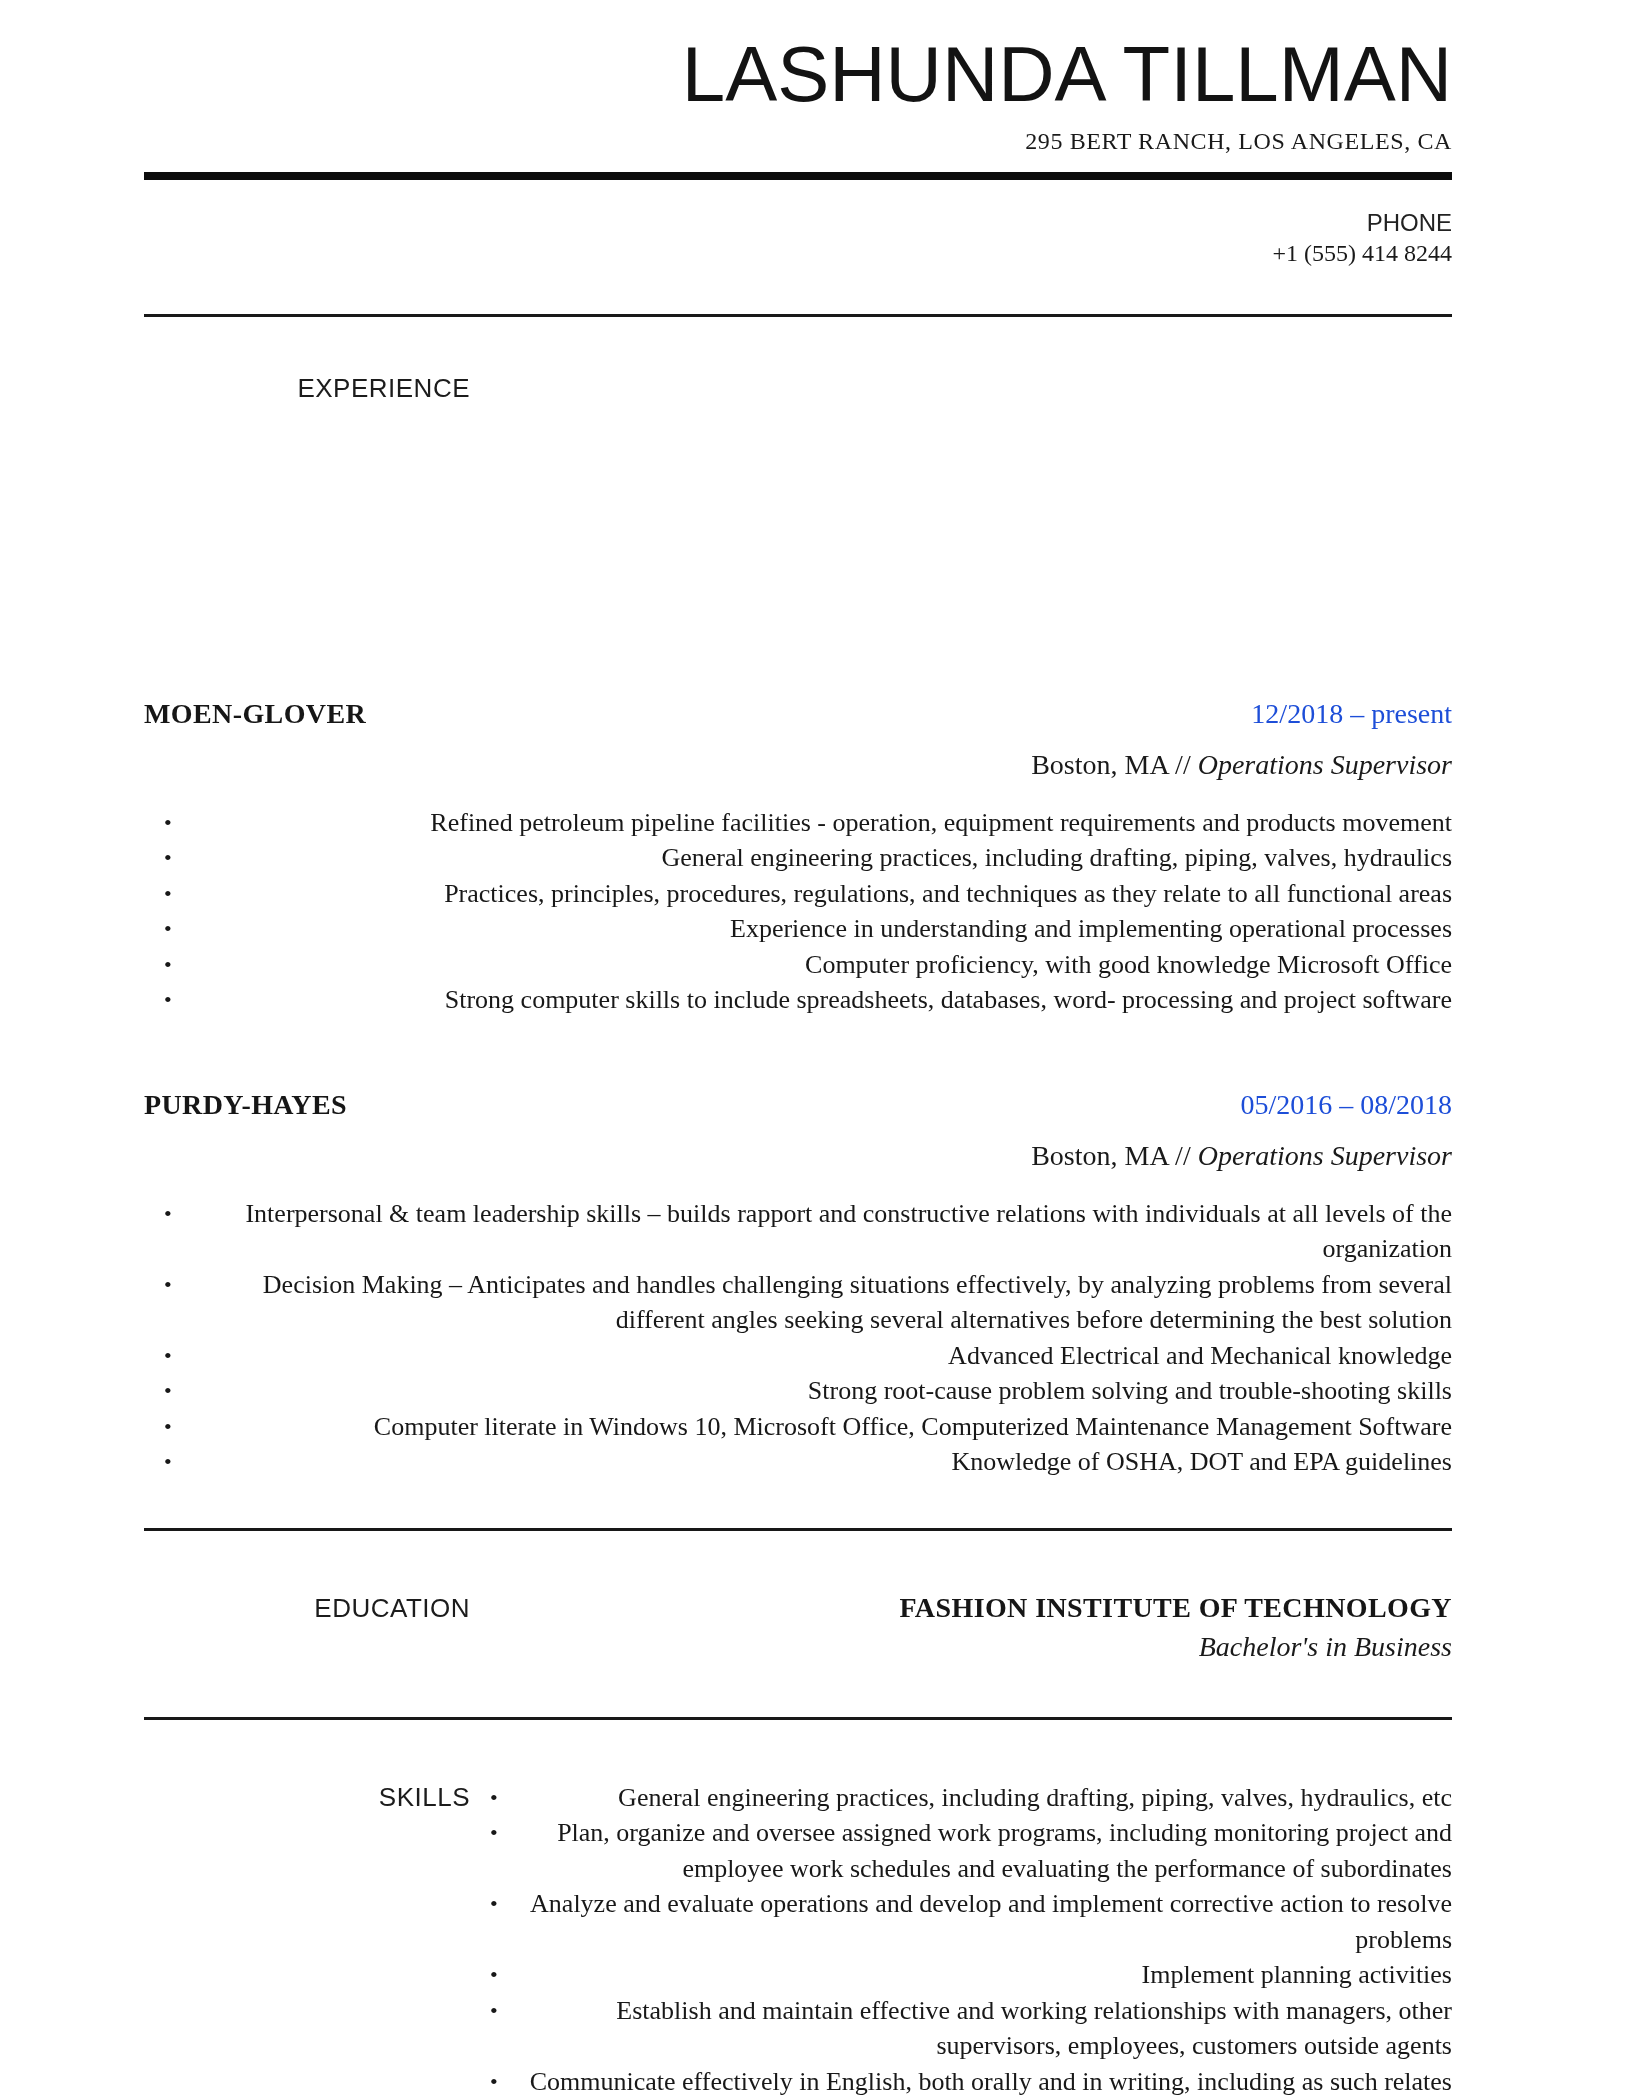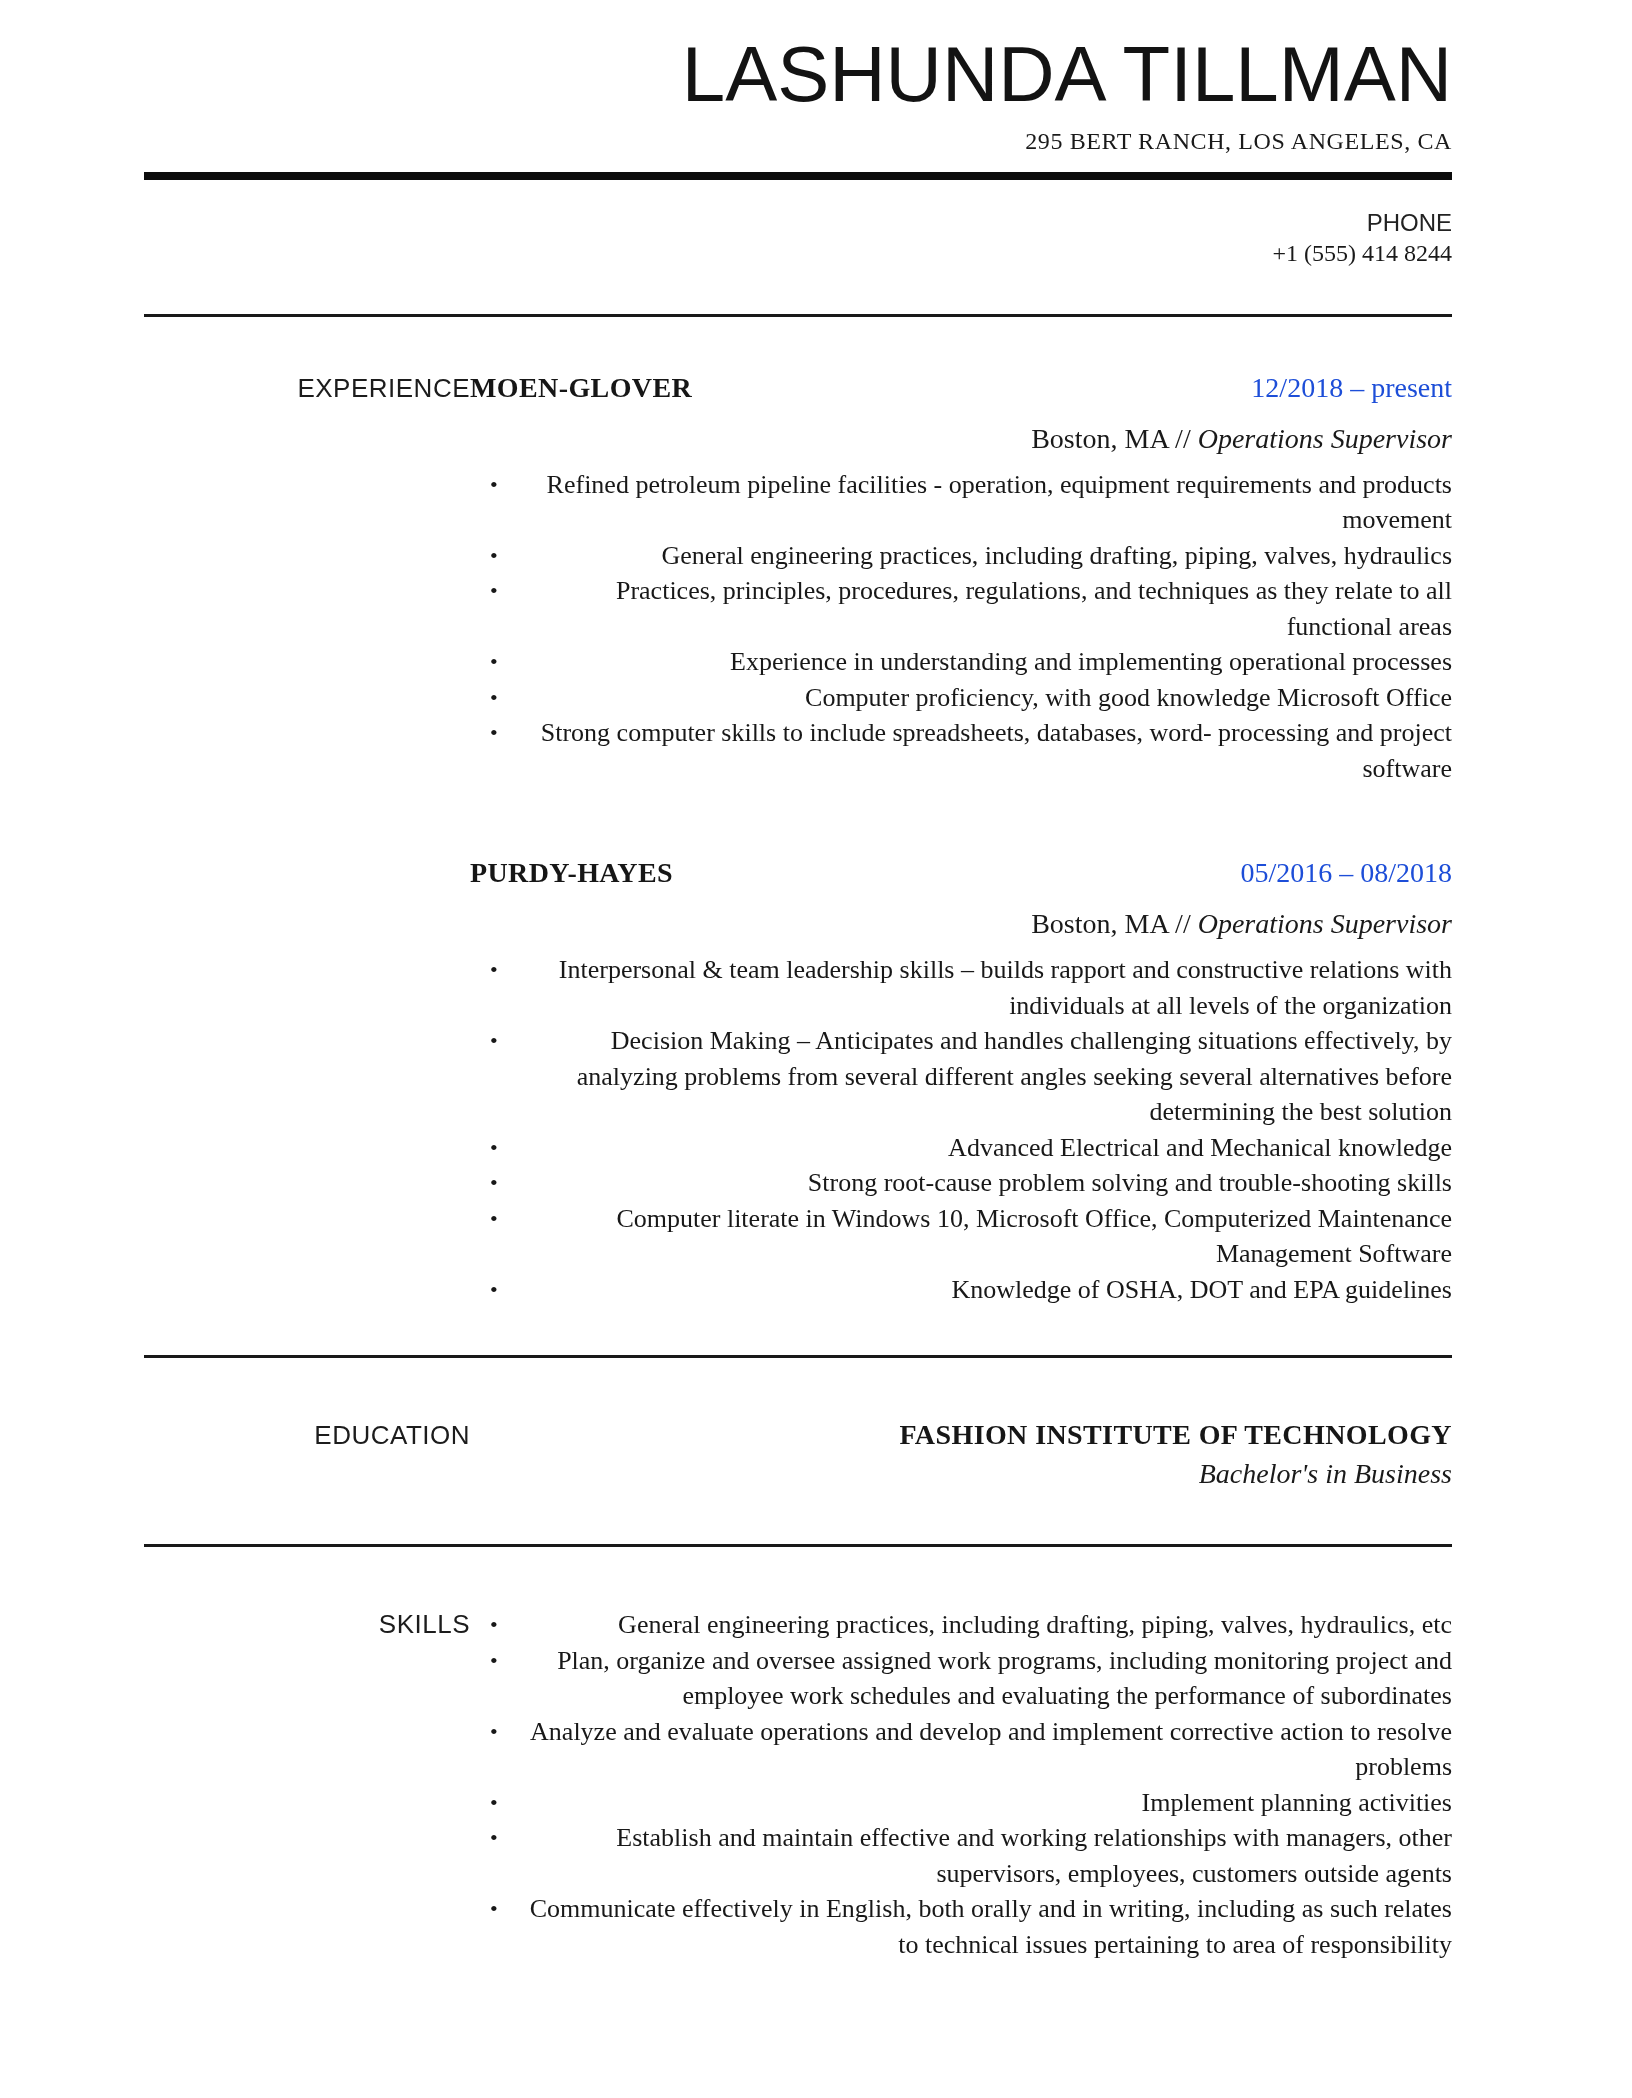"EXPERIENCE" .section-experience { flex-direction: none -> column }
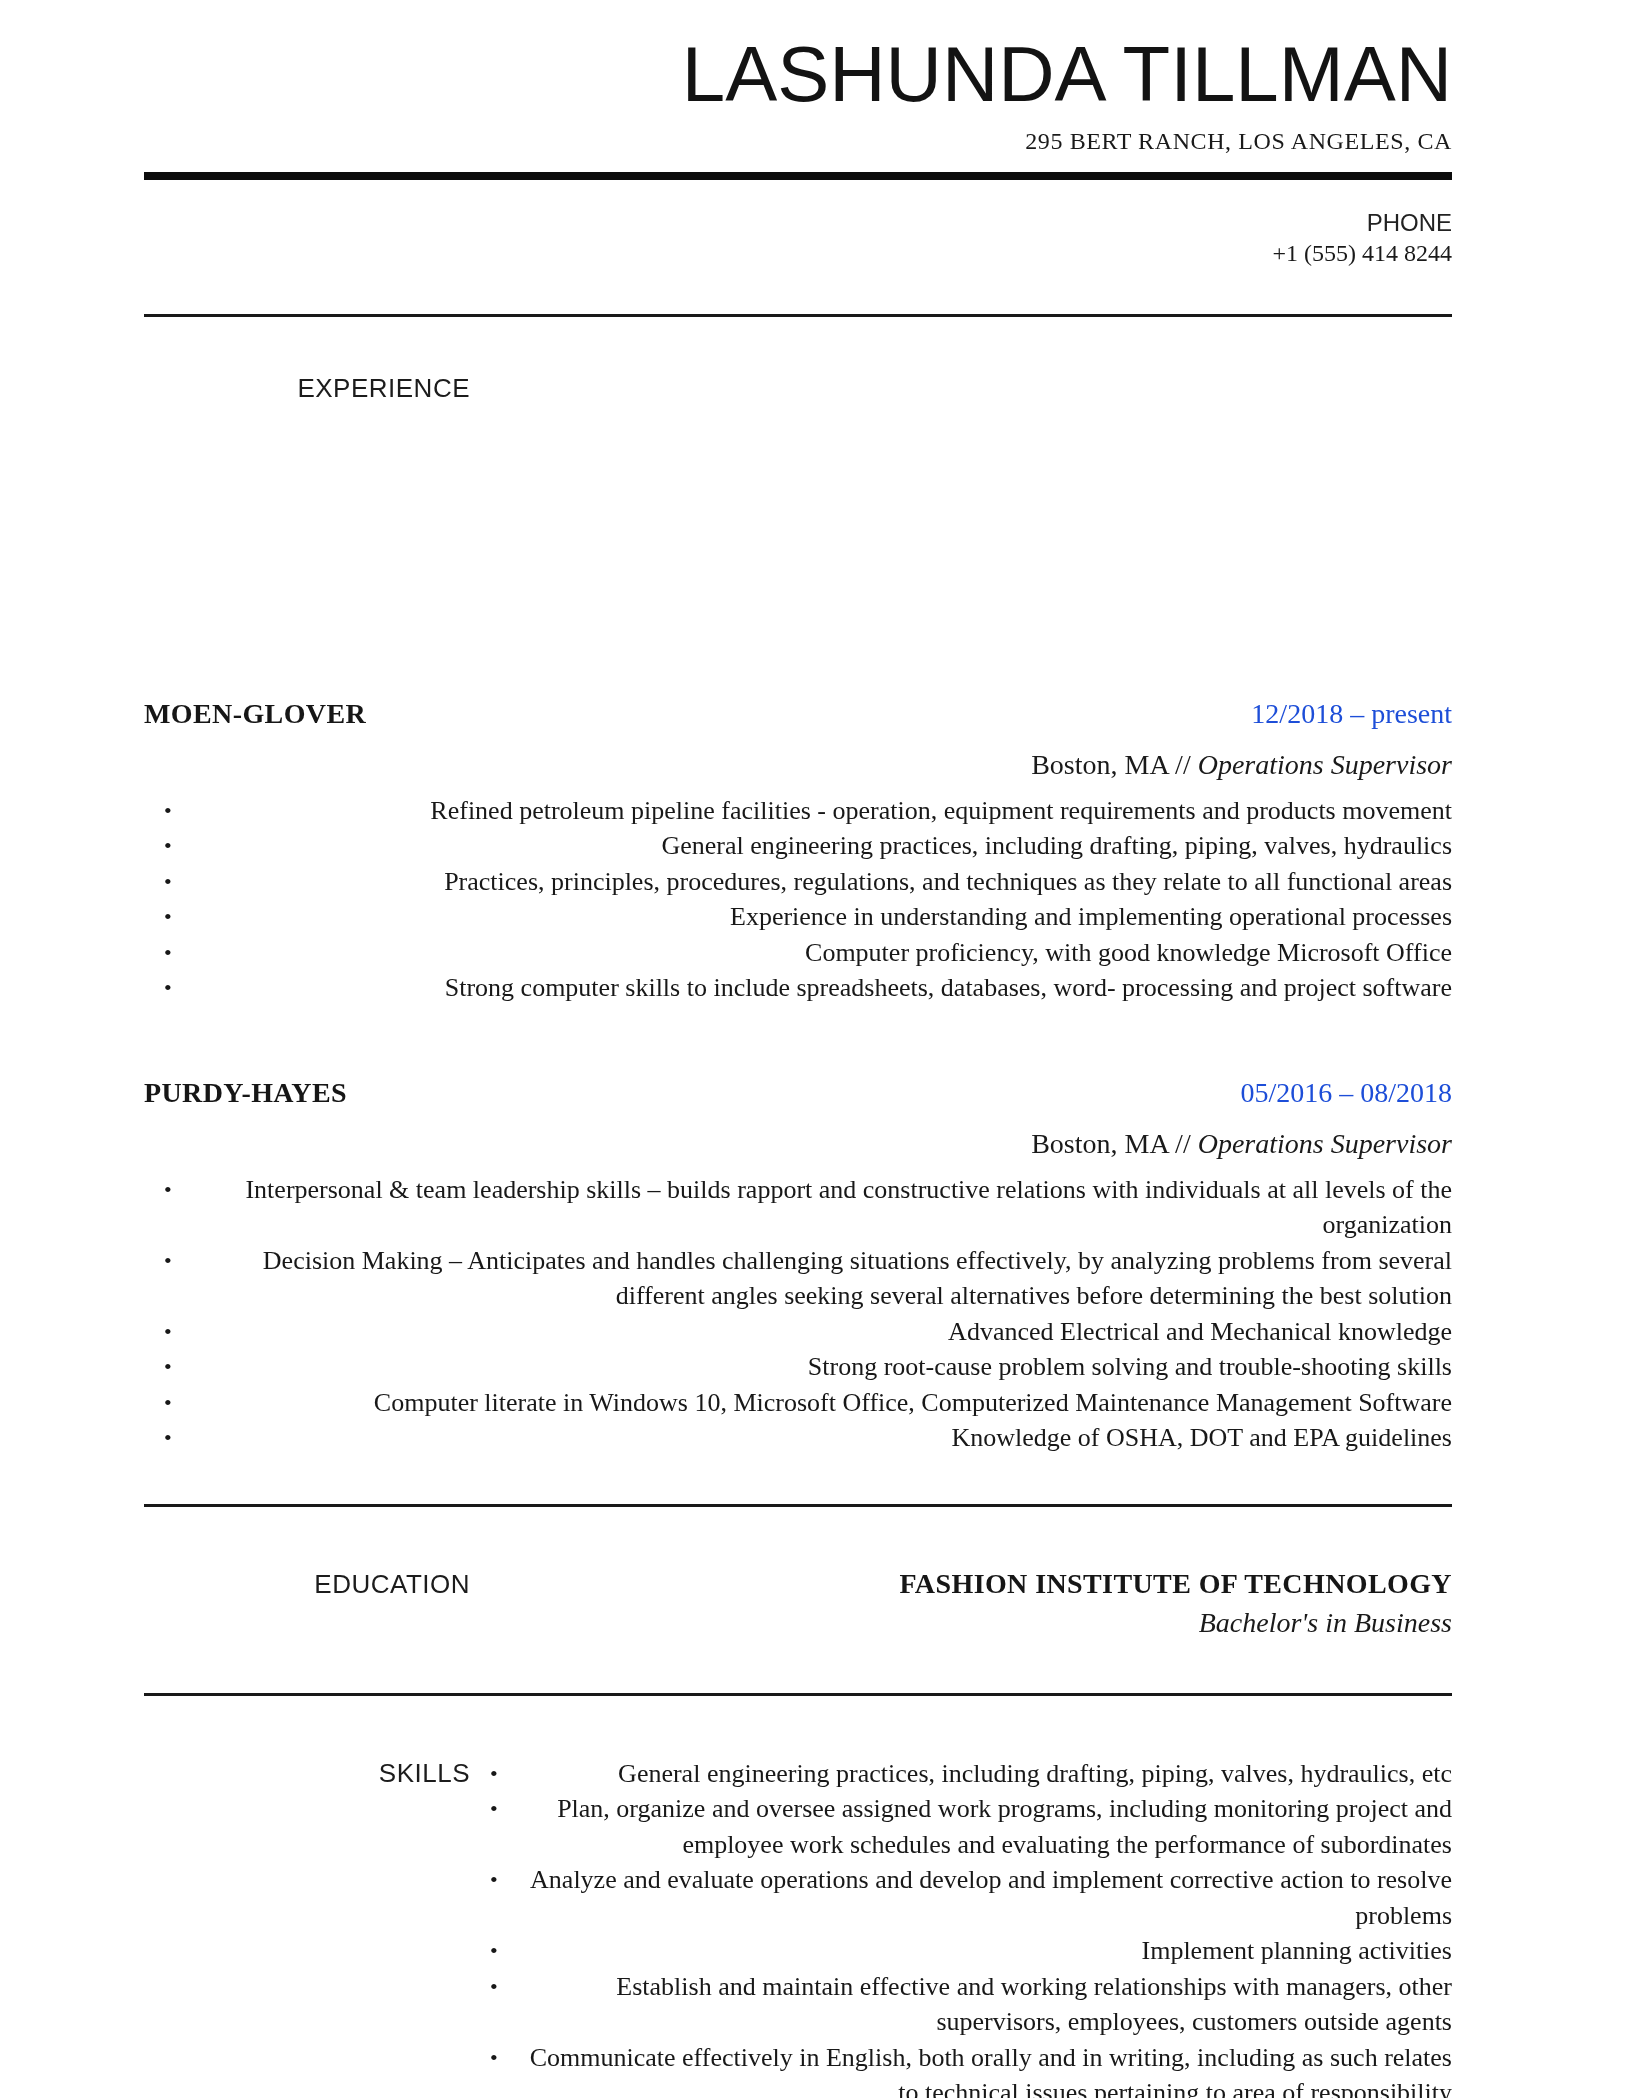"Refined petroleum pipeline facilities -" ul.bullets { margin-top: 10px -> 22px }
